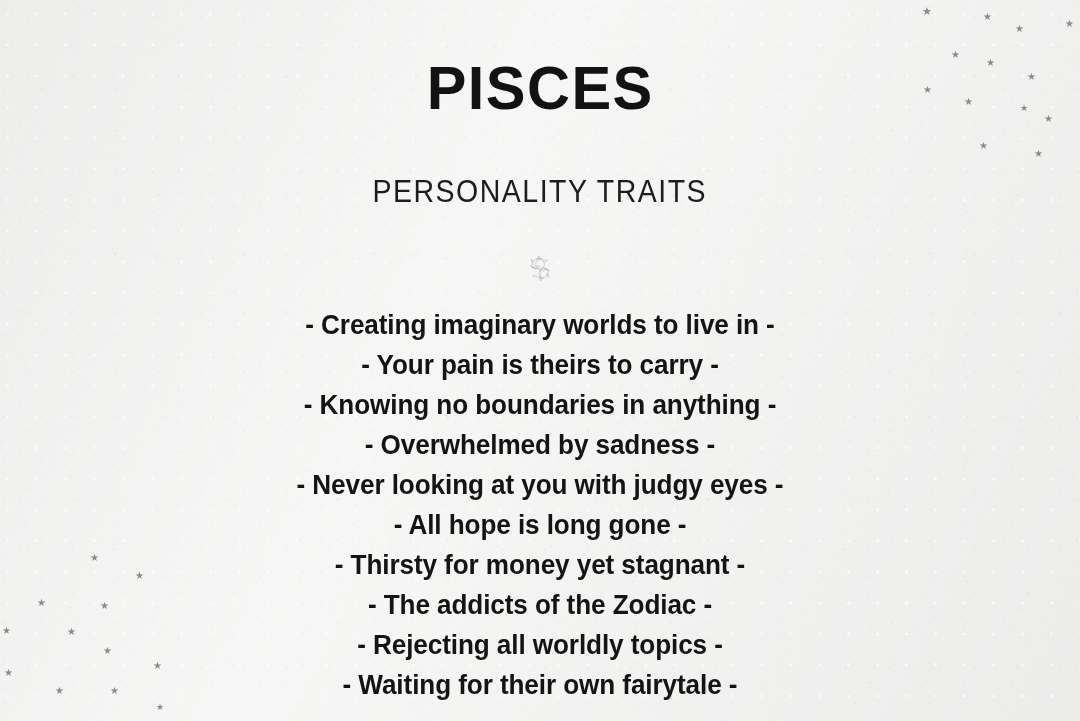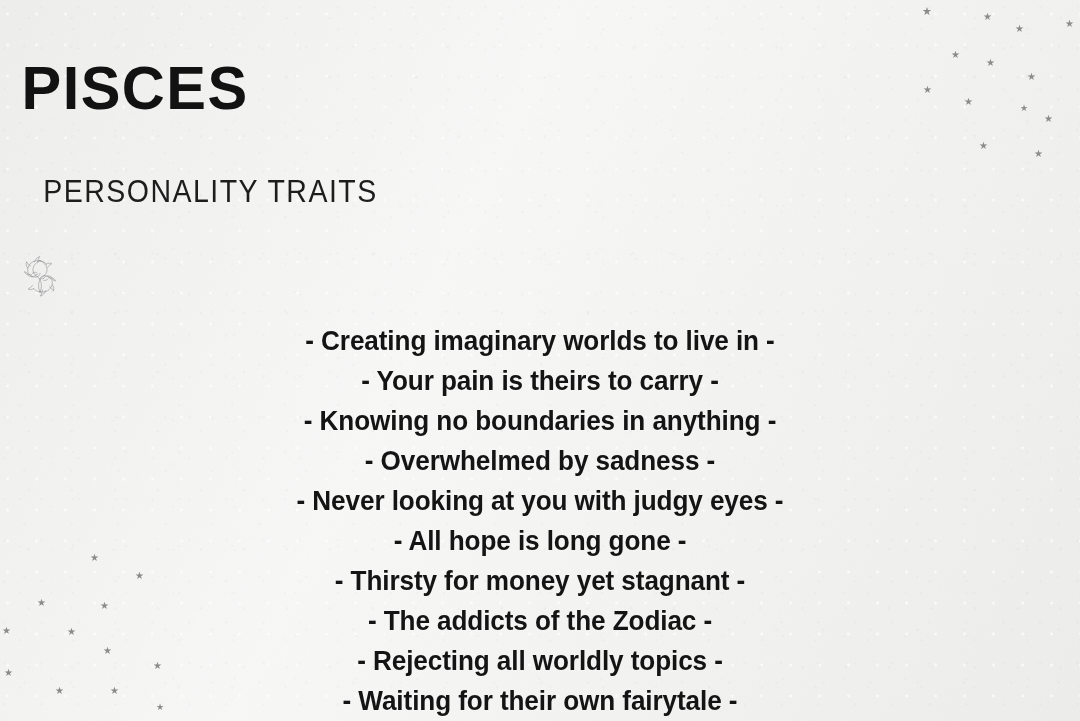"PISCES" #content { align-items: none -> center }
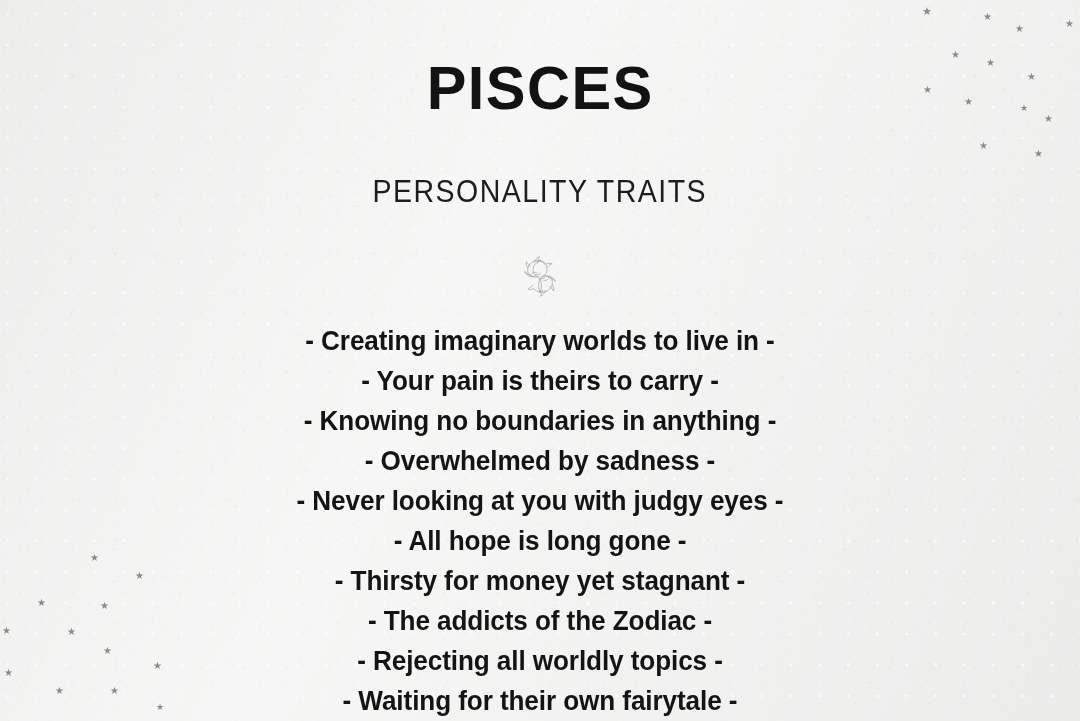"- Creating imaginary worlds to" #traits-list { margin: 0 -> 16px }
